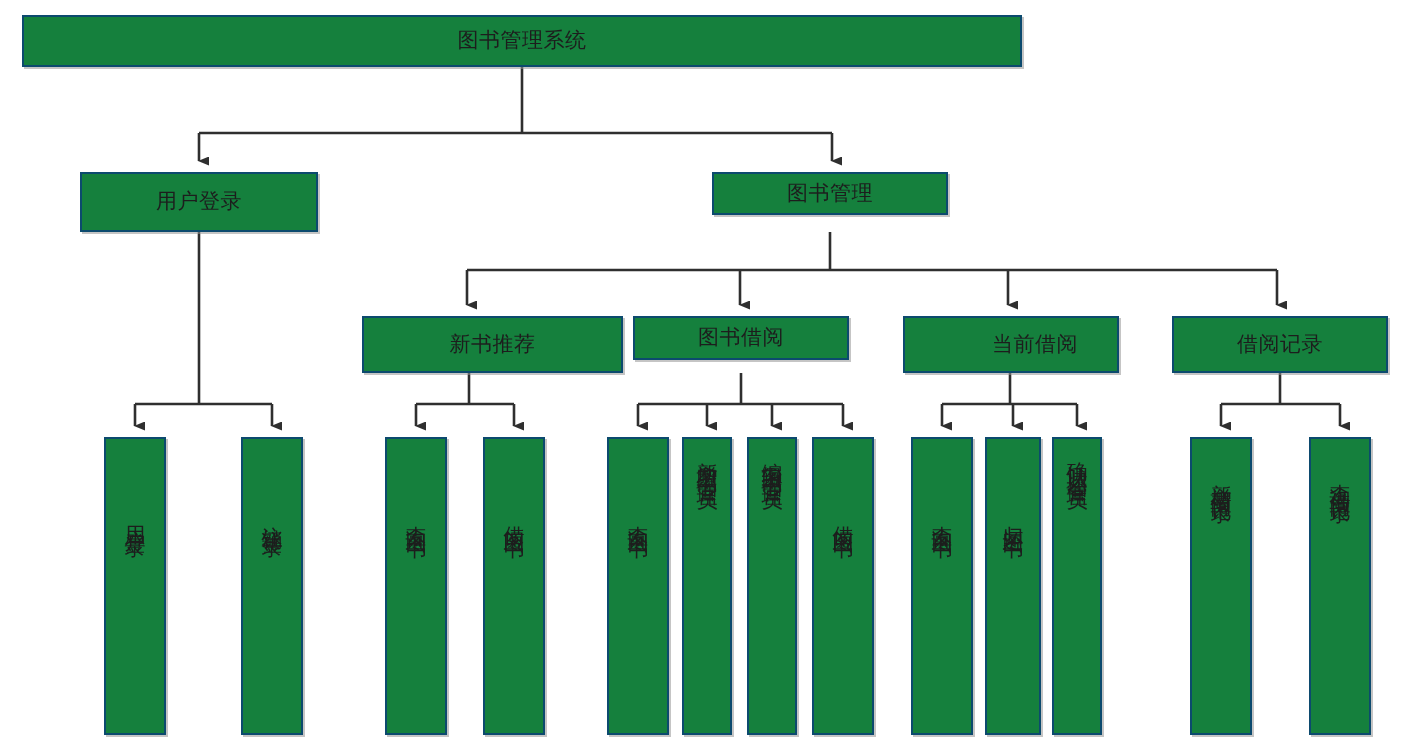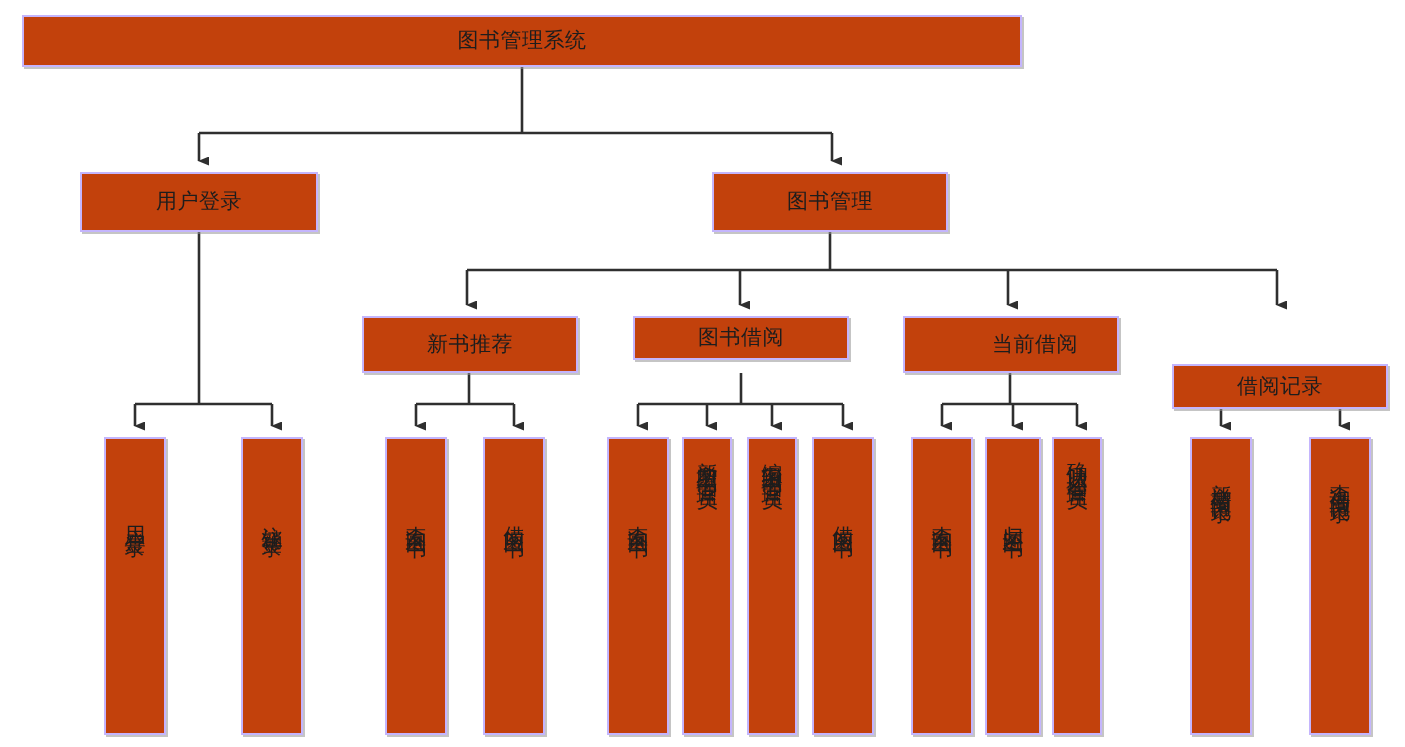"图书管理系统" .node-box { background: #c2410c -> #15803d; border: 2px solid #c4b5fd -> 2px solid #0c4a6e }
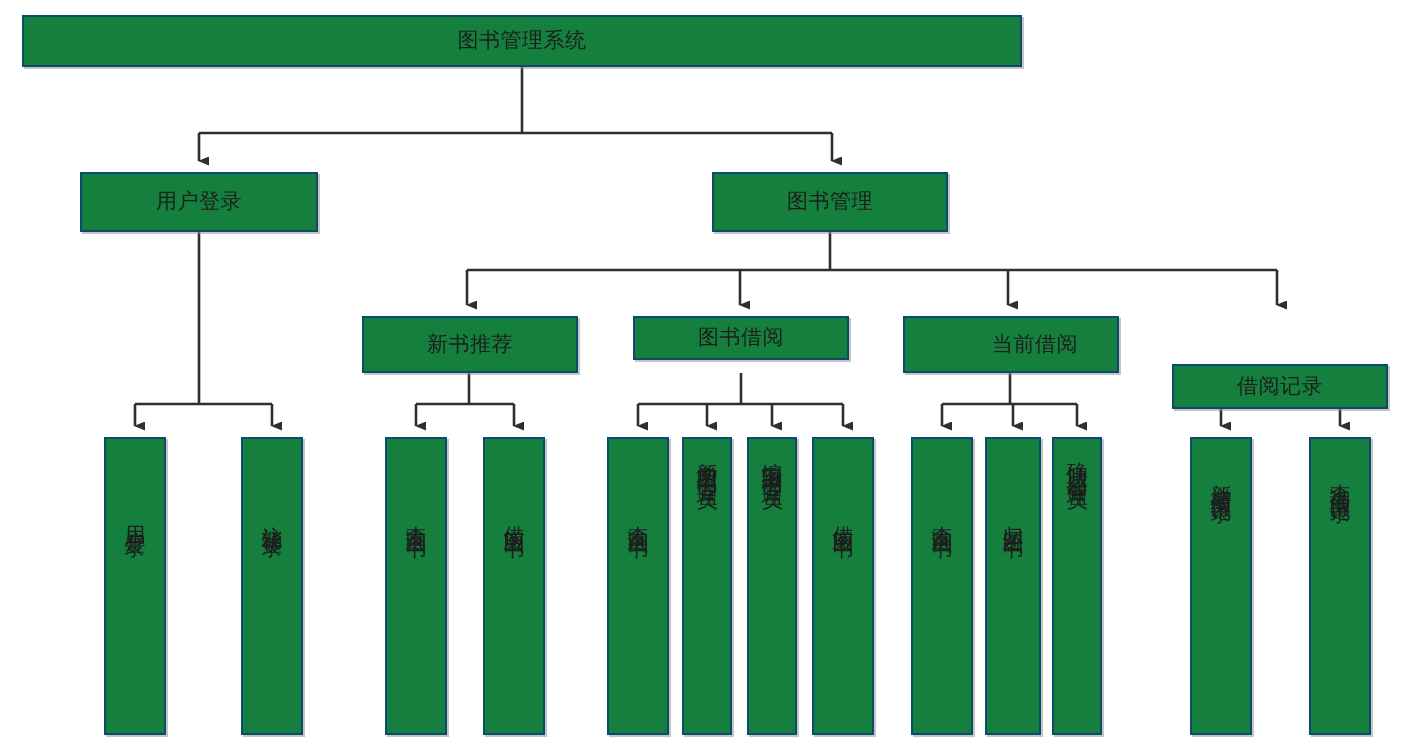"图书管理" div.node-box { height: 60px -> 43px }
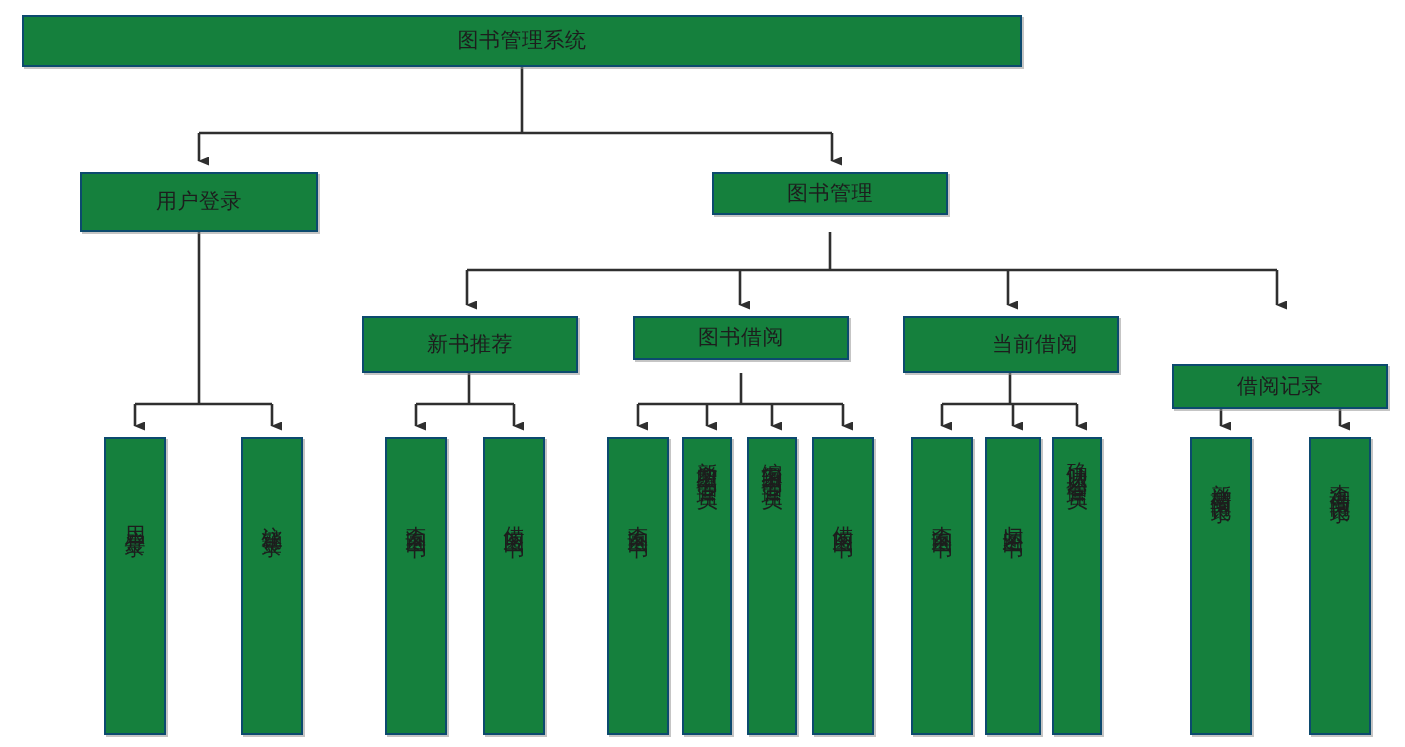"新书推荐" div.node-box { width: 216px -> 261px }
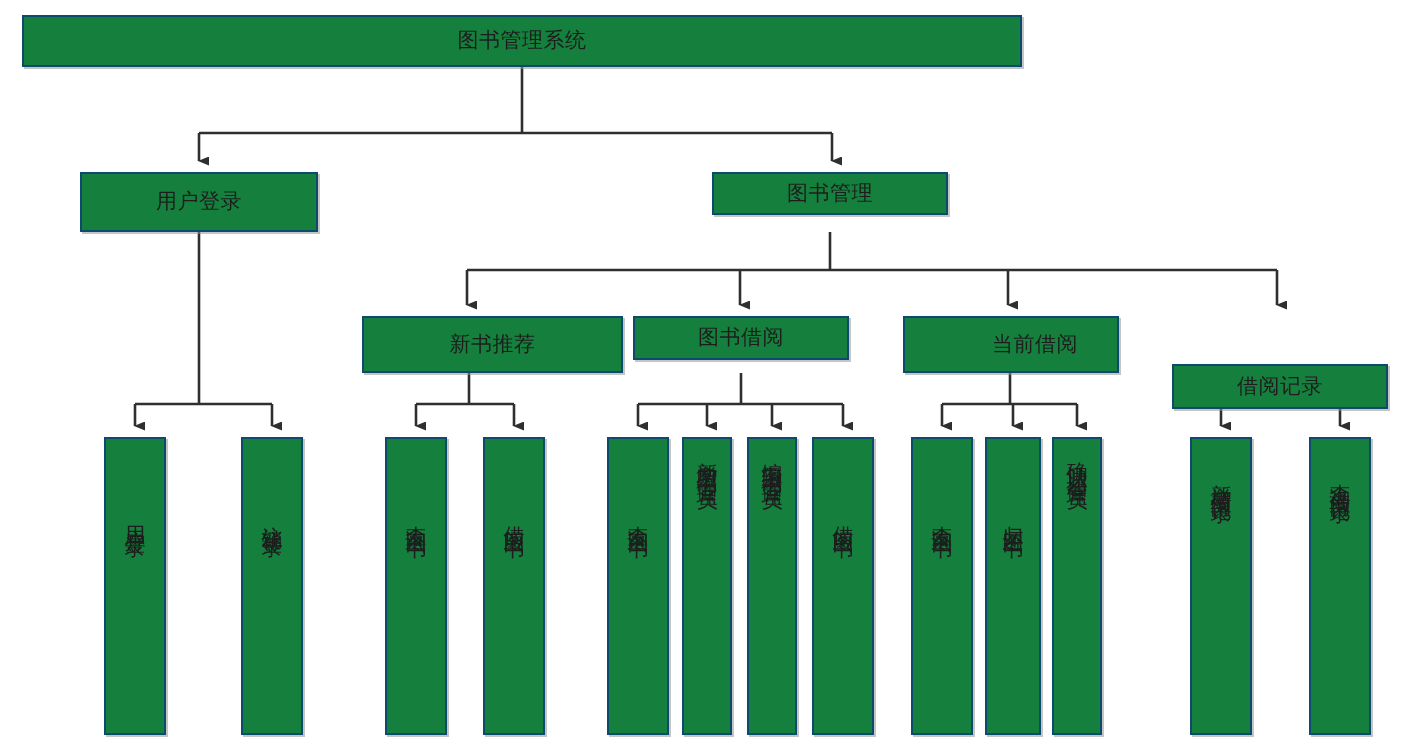"借阅记录" div.node-box { height: 45px -> 57px; margin-top: 48px -> none }
